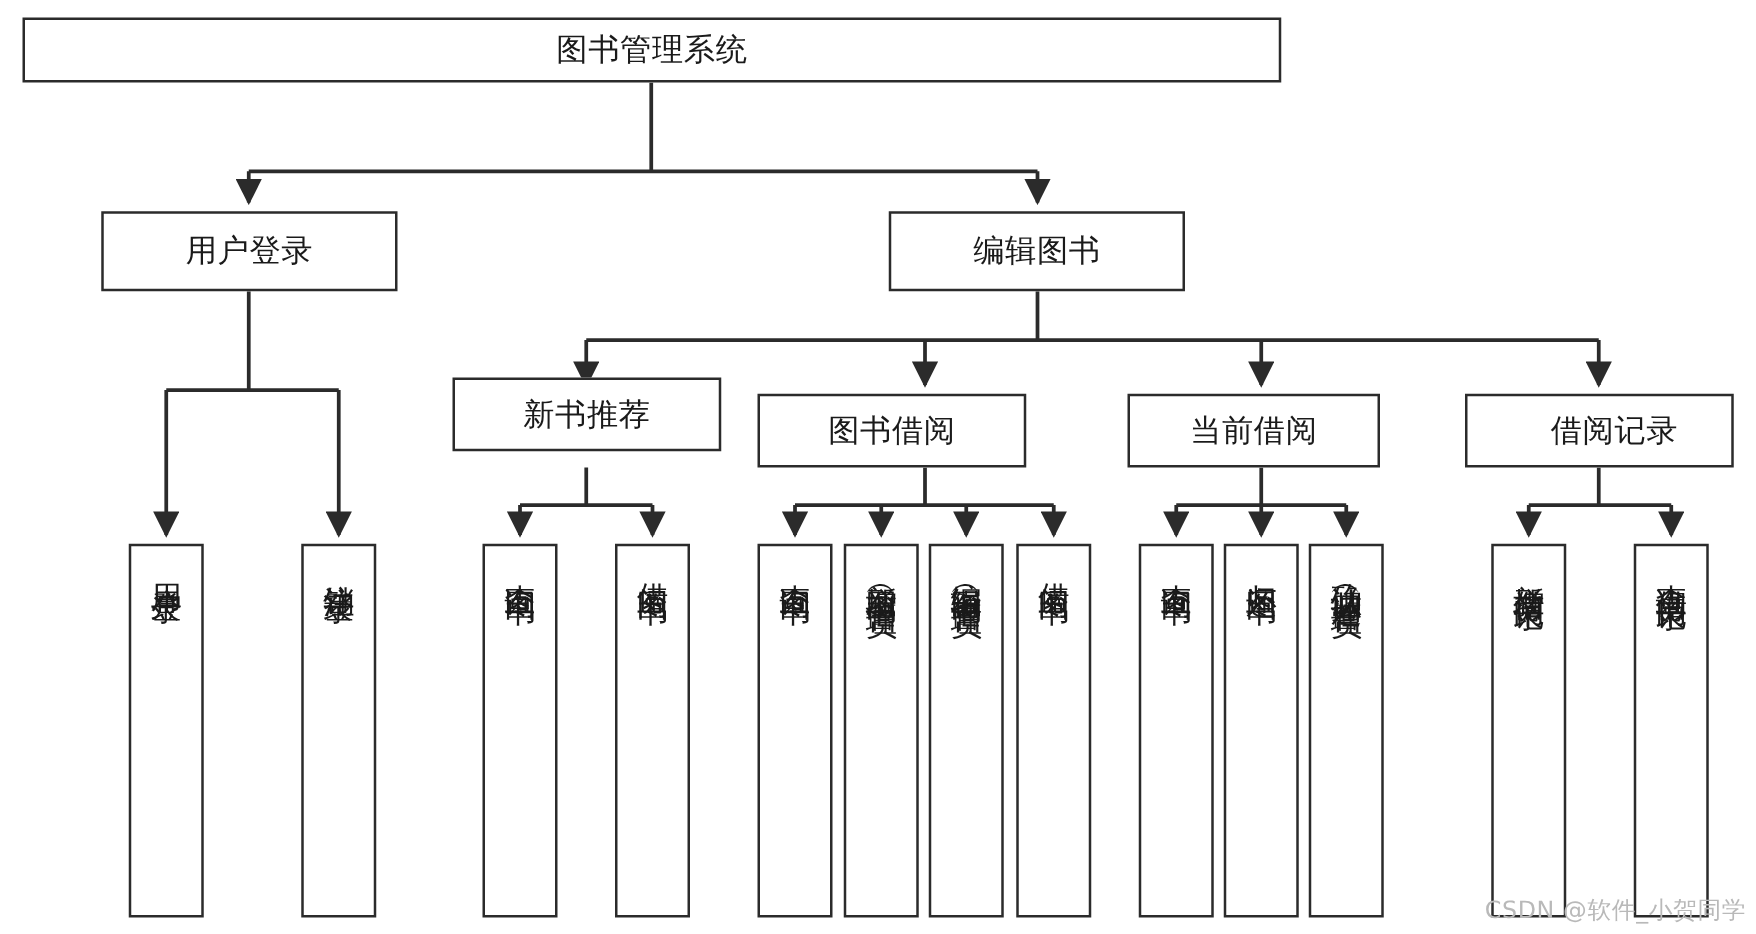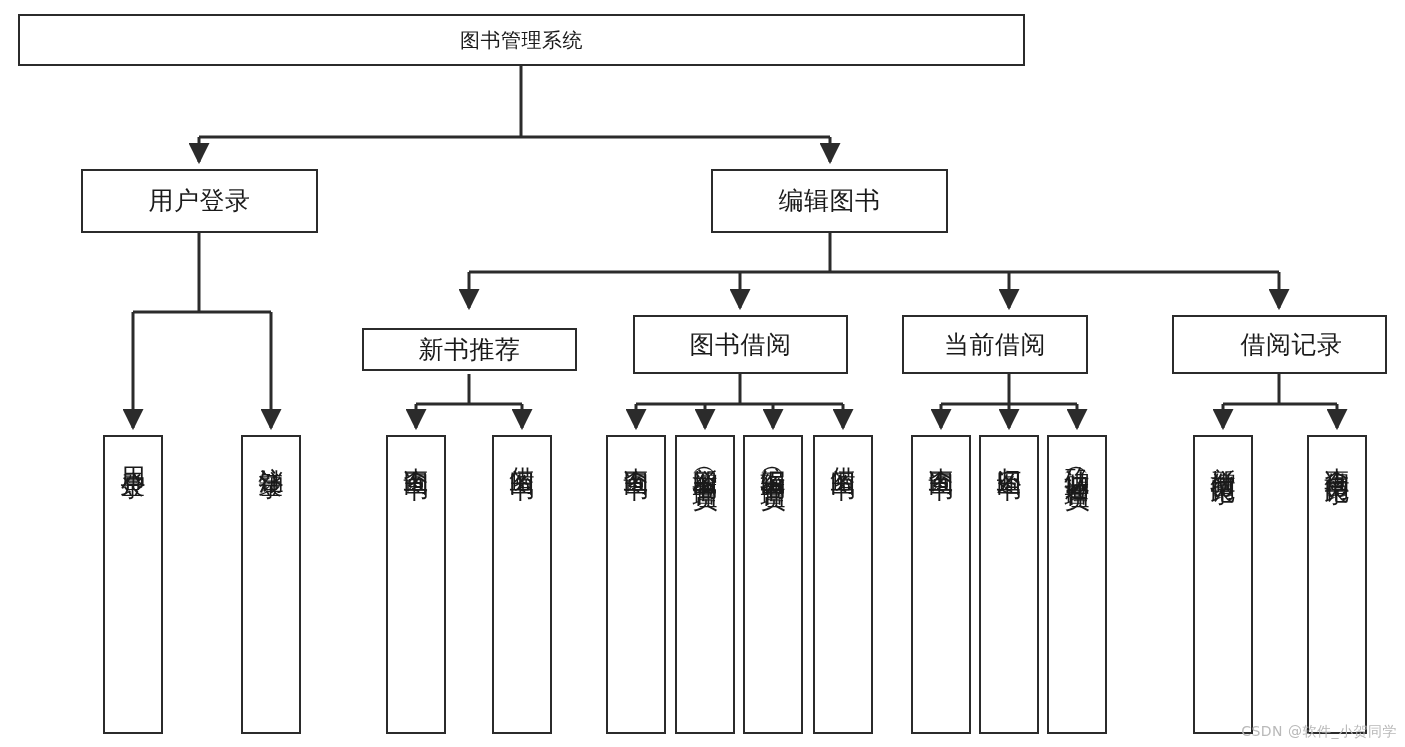"图书管理系统" .node.root .node-label { font-size: 20px -> 25px }
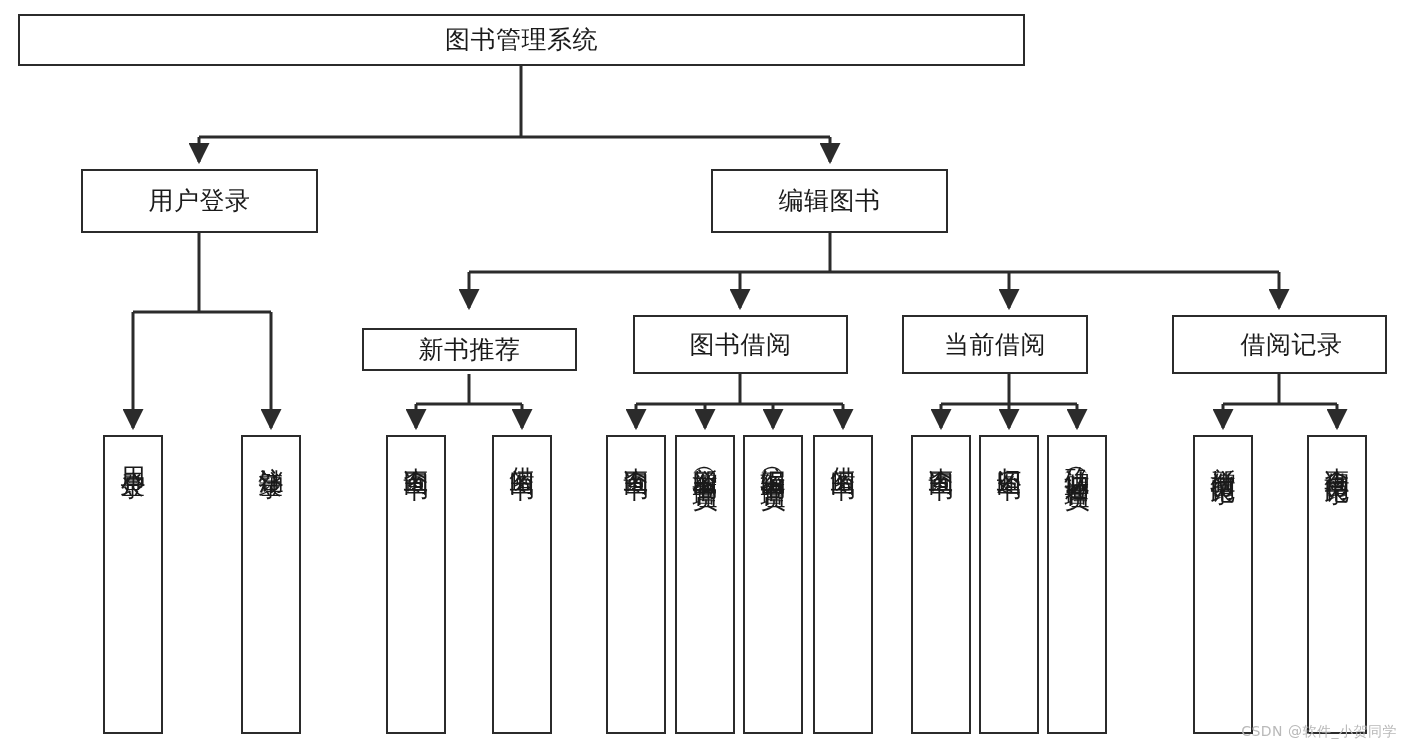"新书推荐" div.node { height: 43px -> 59px; top: 328px -> 302px }
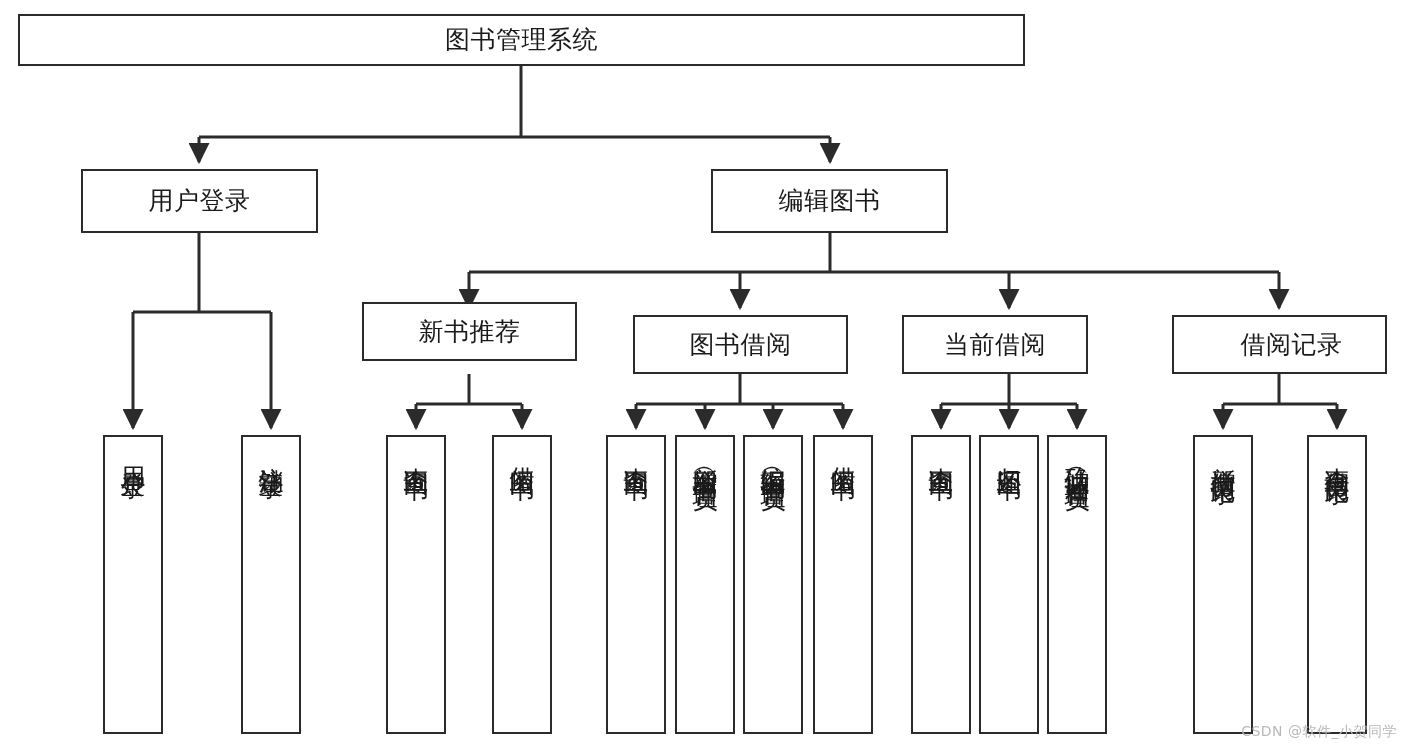"图书借阅" div.node { left: 633px -> 606px }
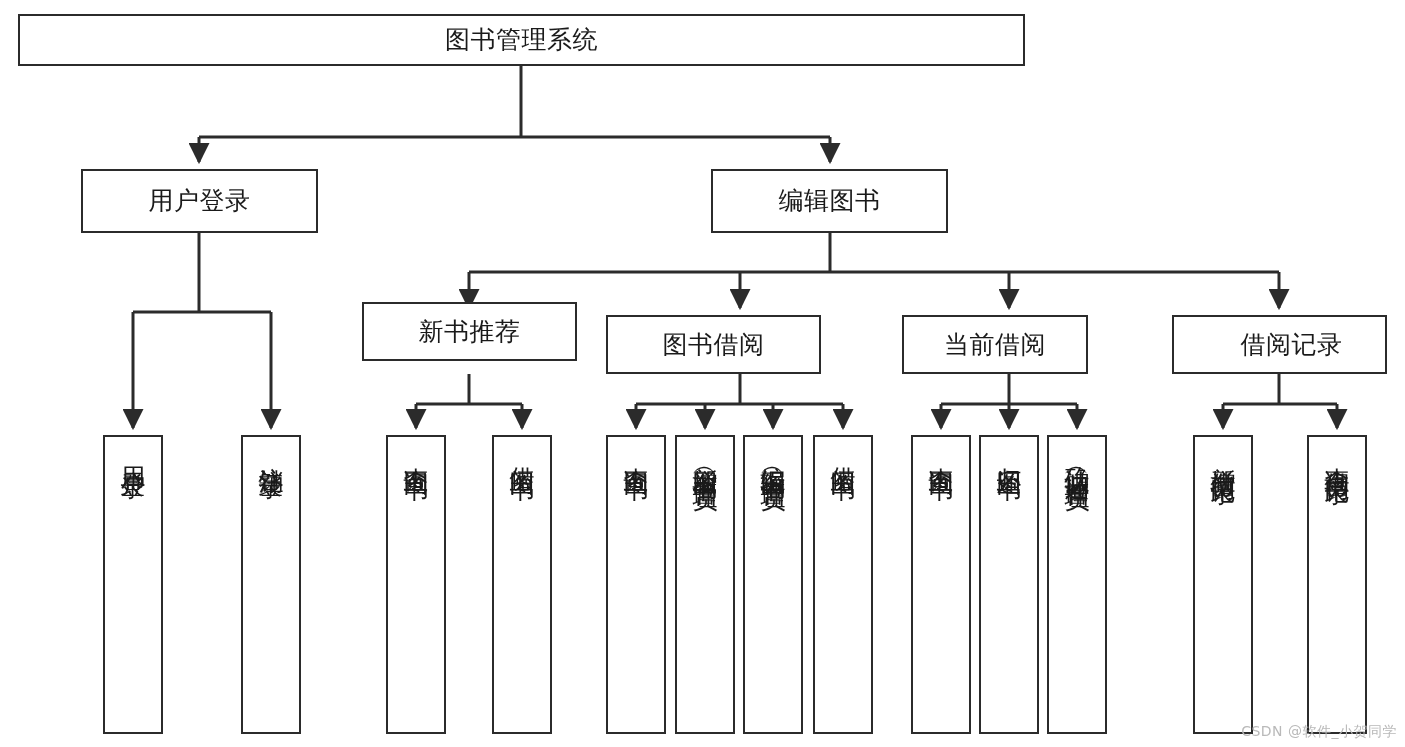"当前借阅" div.node { width: 186px -> 202px }
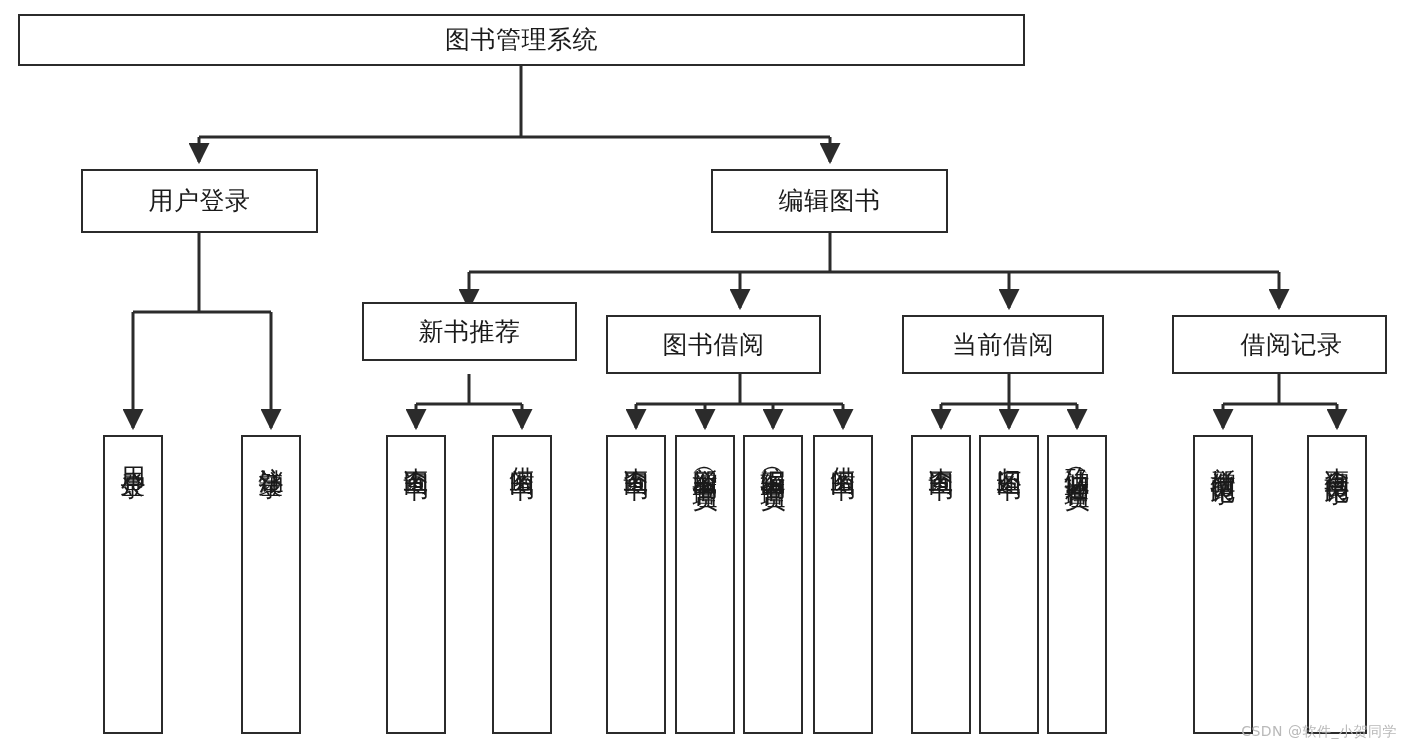"CSDN @软件_小贺同学" .watermark { font-size: 14px -> 19px }
